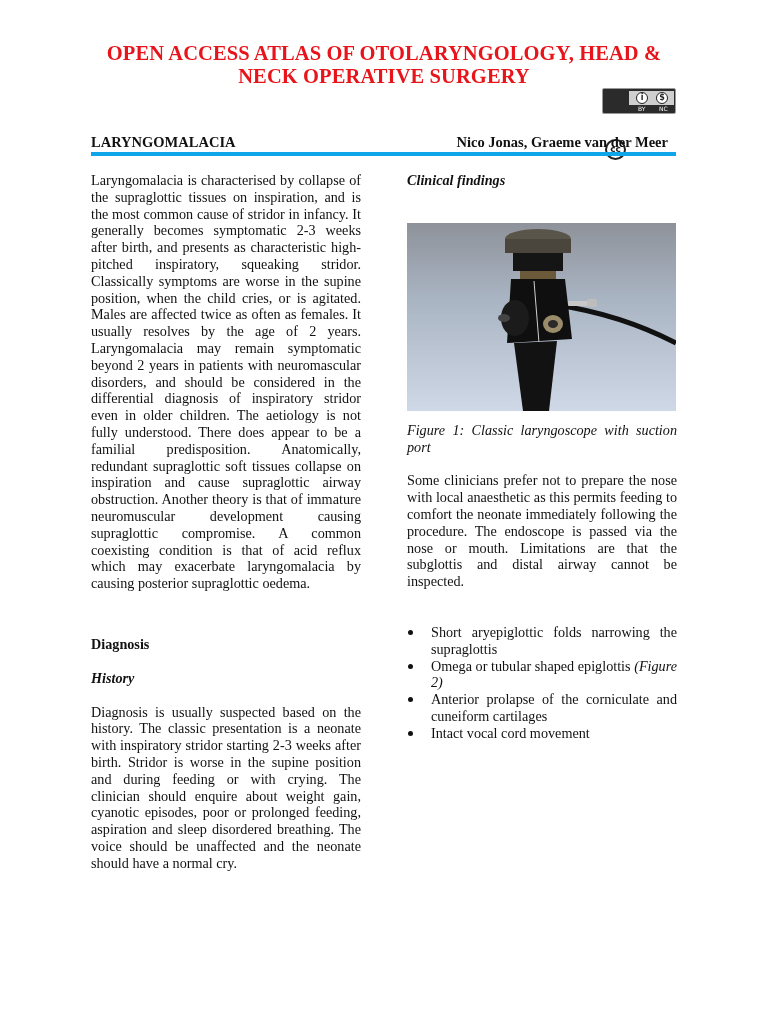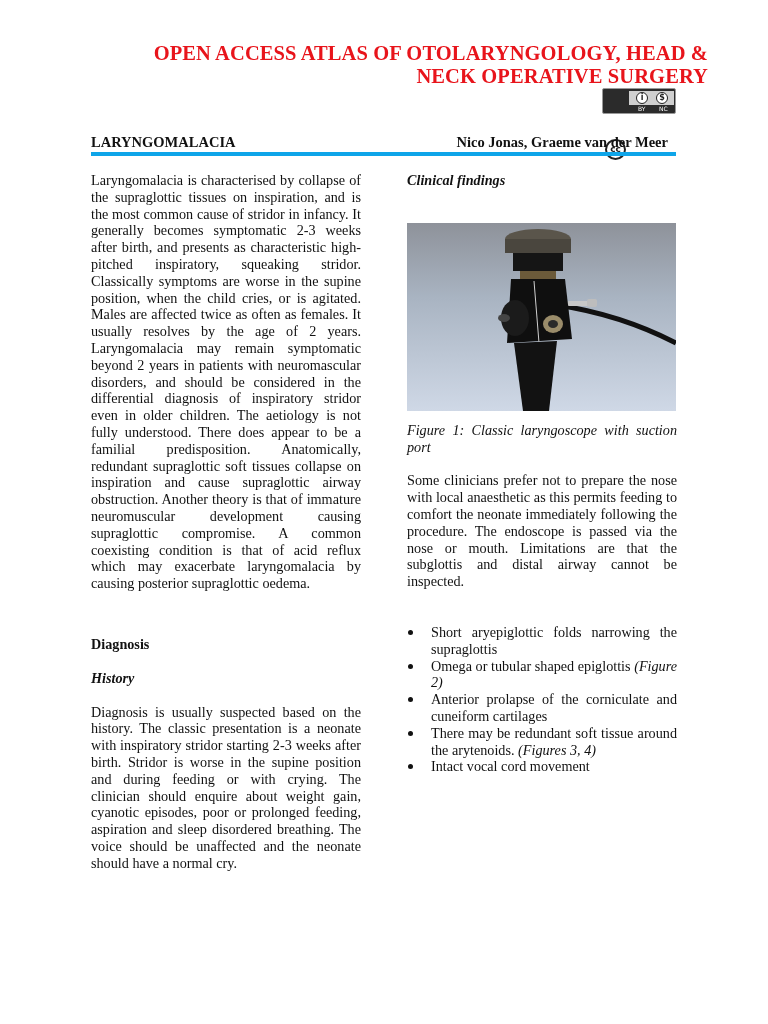"OPEN ACCESS ATLAS OF OTOLARYNGOLOGY," .title { text-align: right -> center }
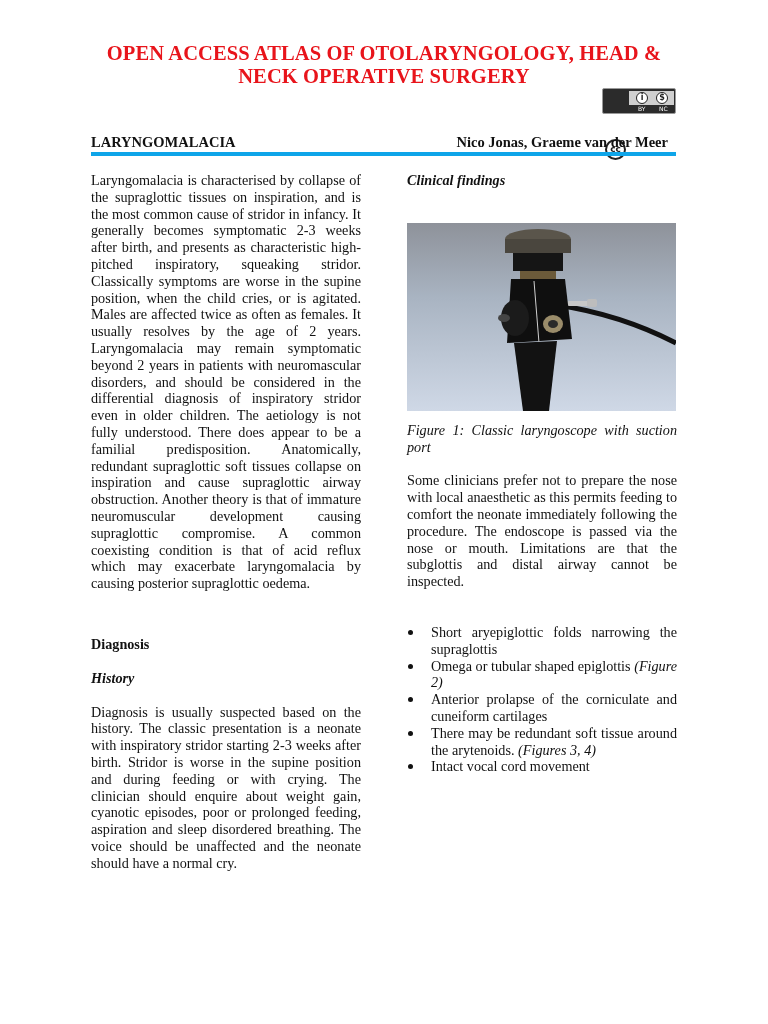"There may be redundant soft" li { html: <li><span>There may be redundant soft tissue around the arytenoids. </span><span>(Figures 3, 4)</span></li> -> none }
